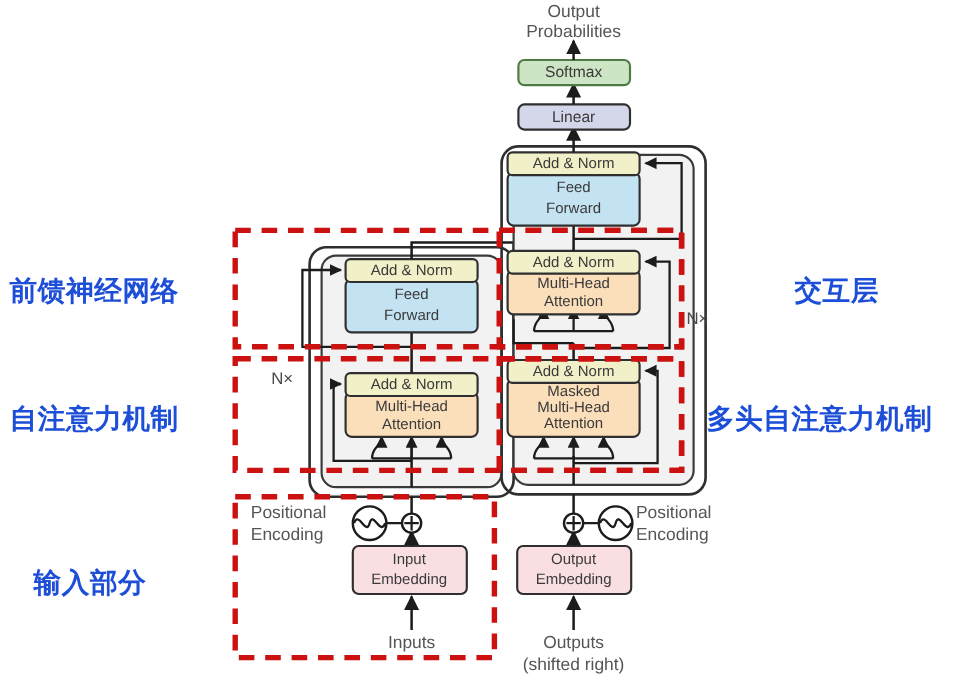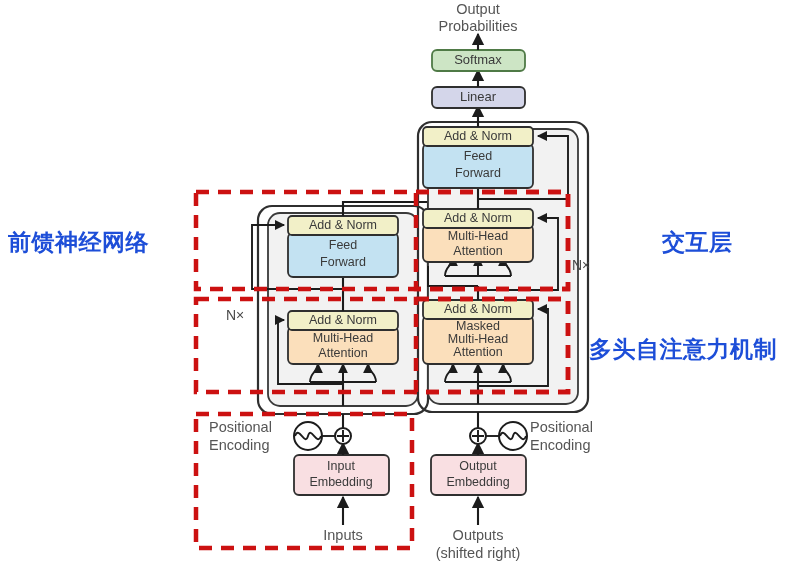"自注意力机制" div.cn-label { html: none -> <div>自注意力机制</div> }
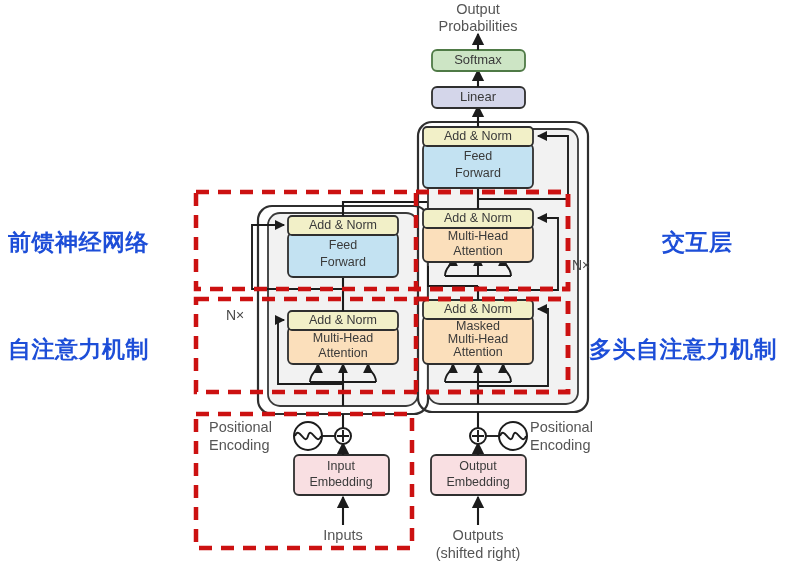"输入部分" div.cn-label { html: none -> <div>输入部分</div> }
